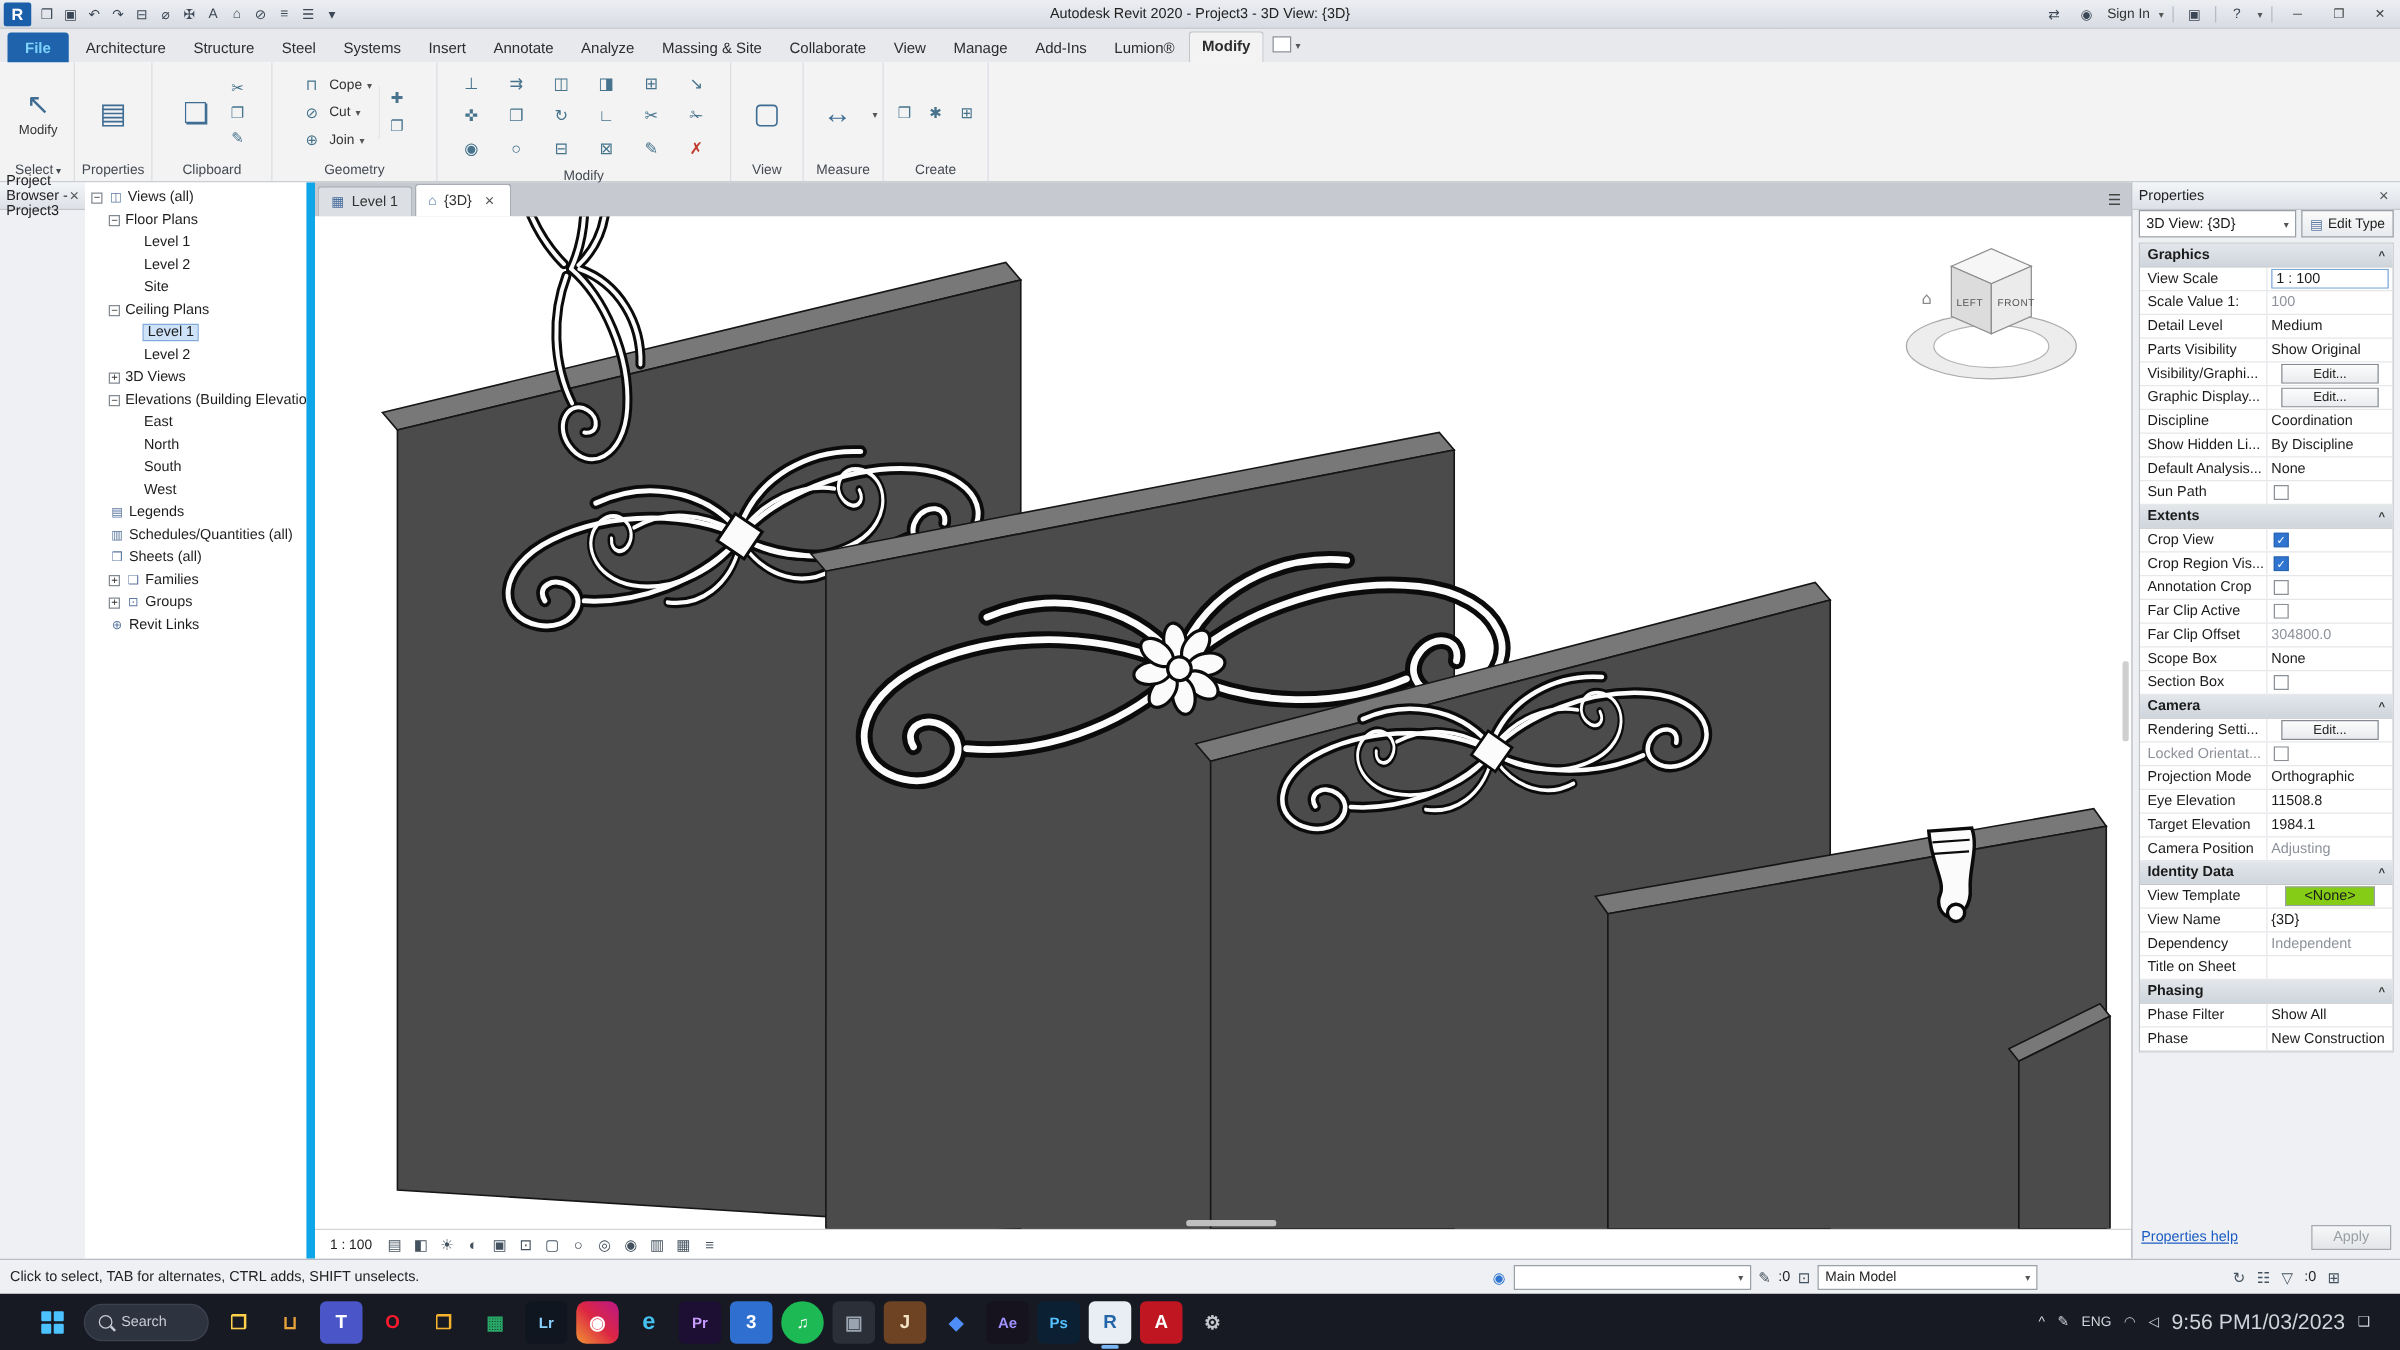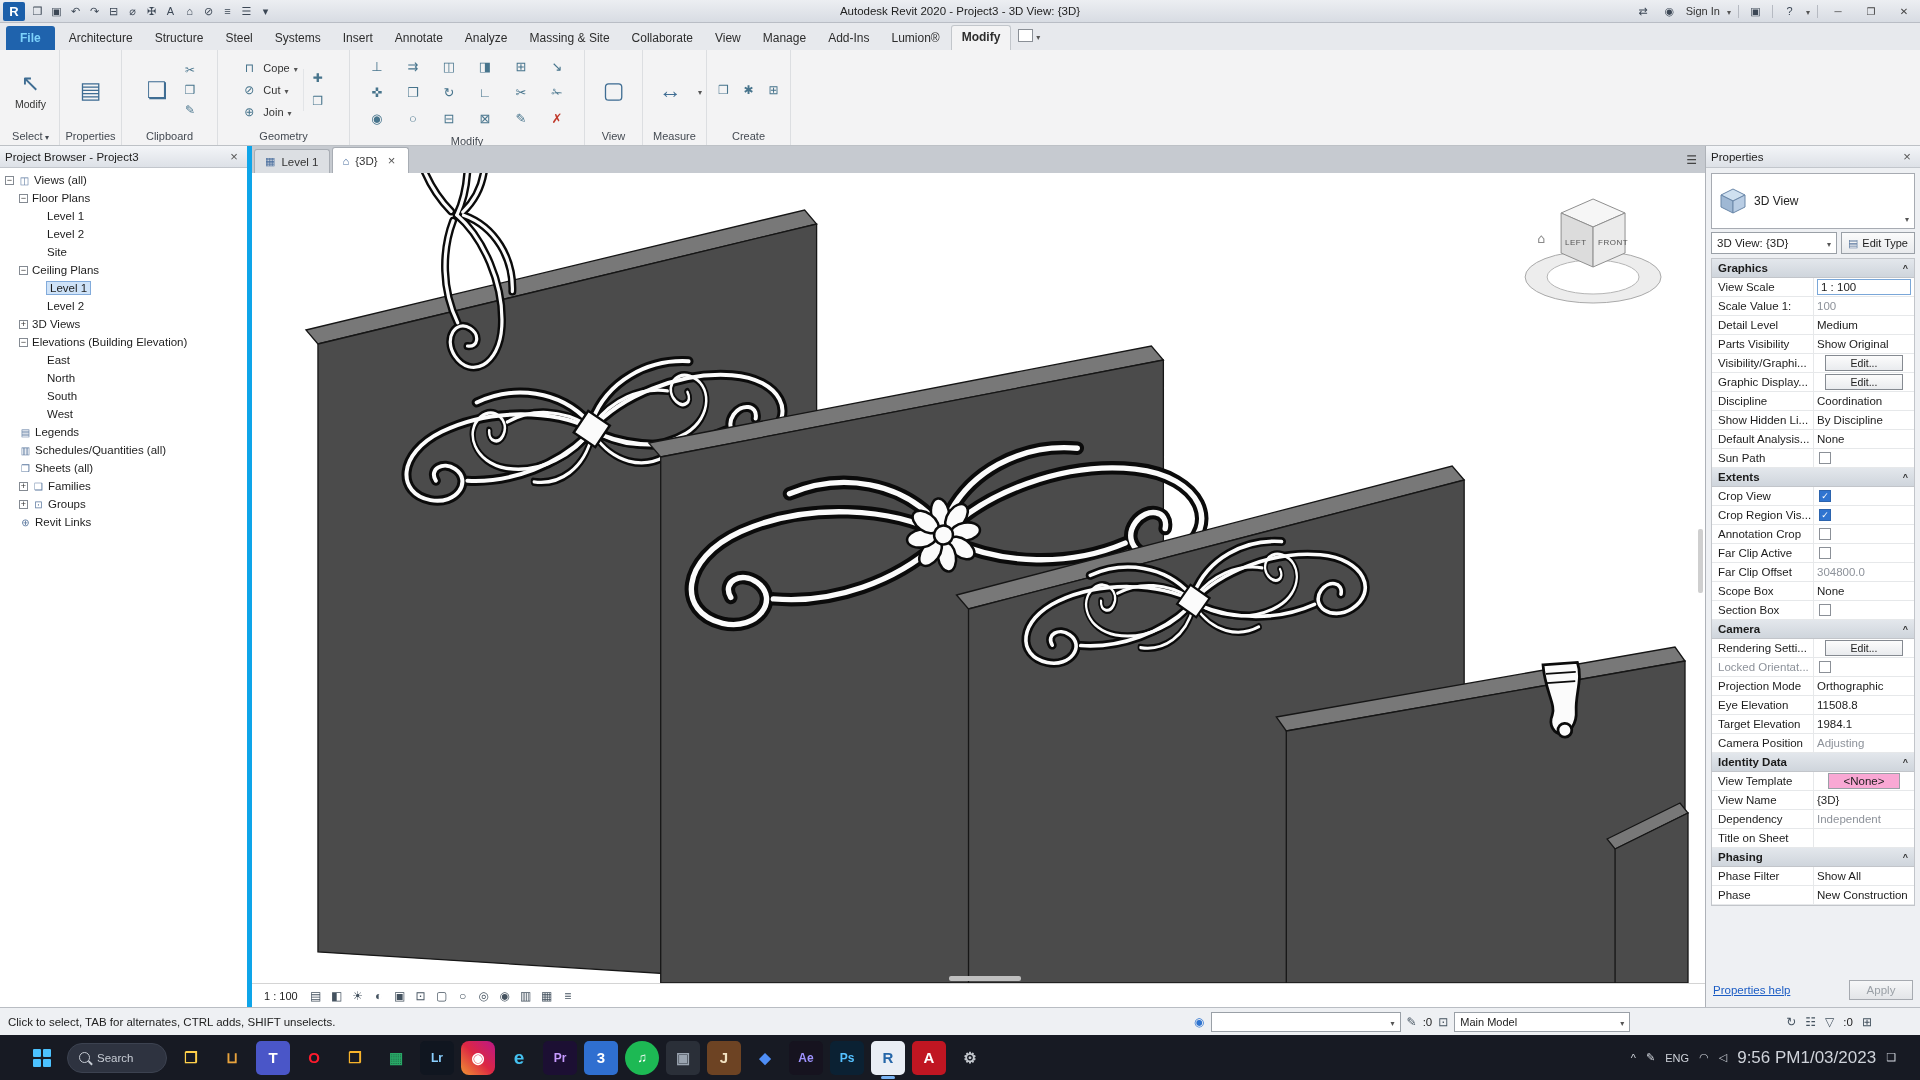"Project Browser - Project3" .pbrowser { border-right: 5px solid #0ea5e9 -> 7px solid #0ea5e9; flex-direction: column -> none }
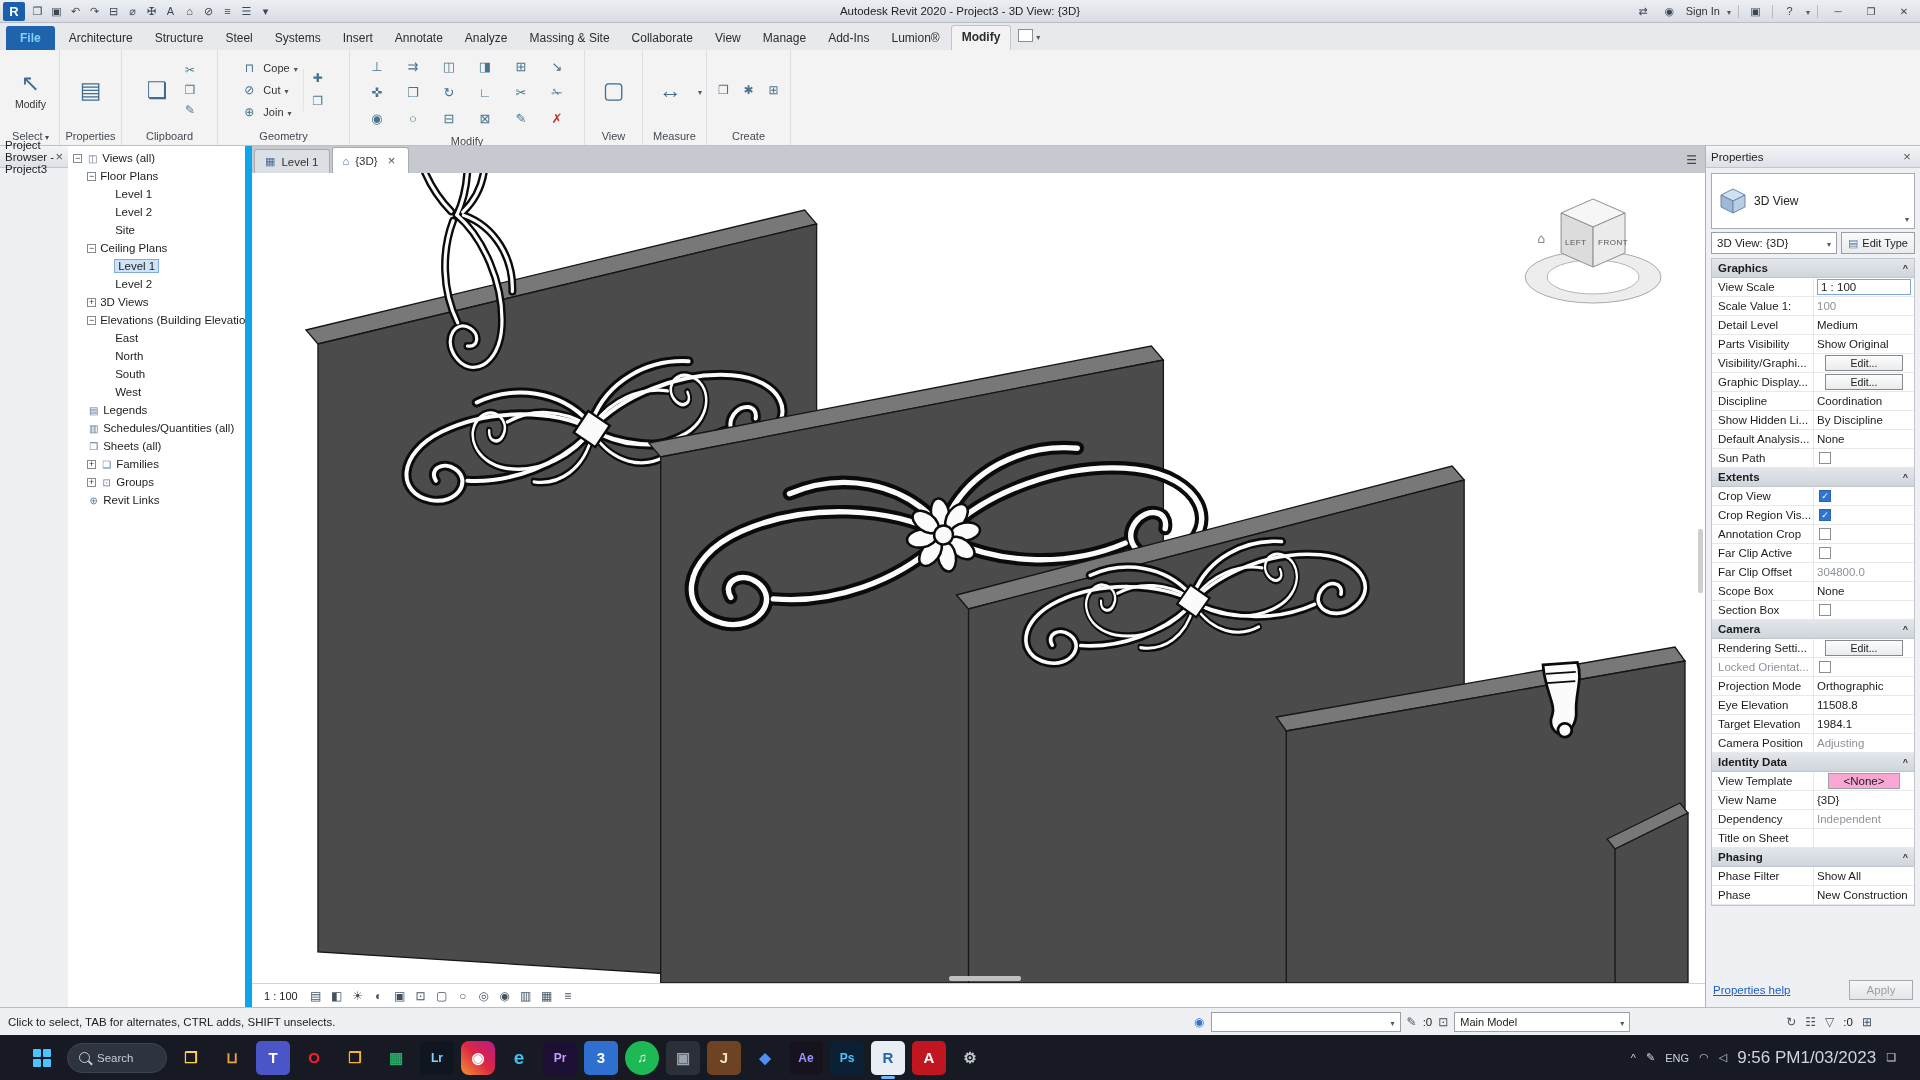"3D View" div.typesel { html: <div> <span> <svg> <polygon></polygon> <polygon></polygon> <polygon></polygon> </svg> </span> <span>3D View</span> <span></span> </div> -> none }
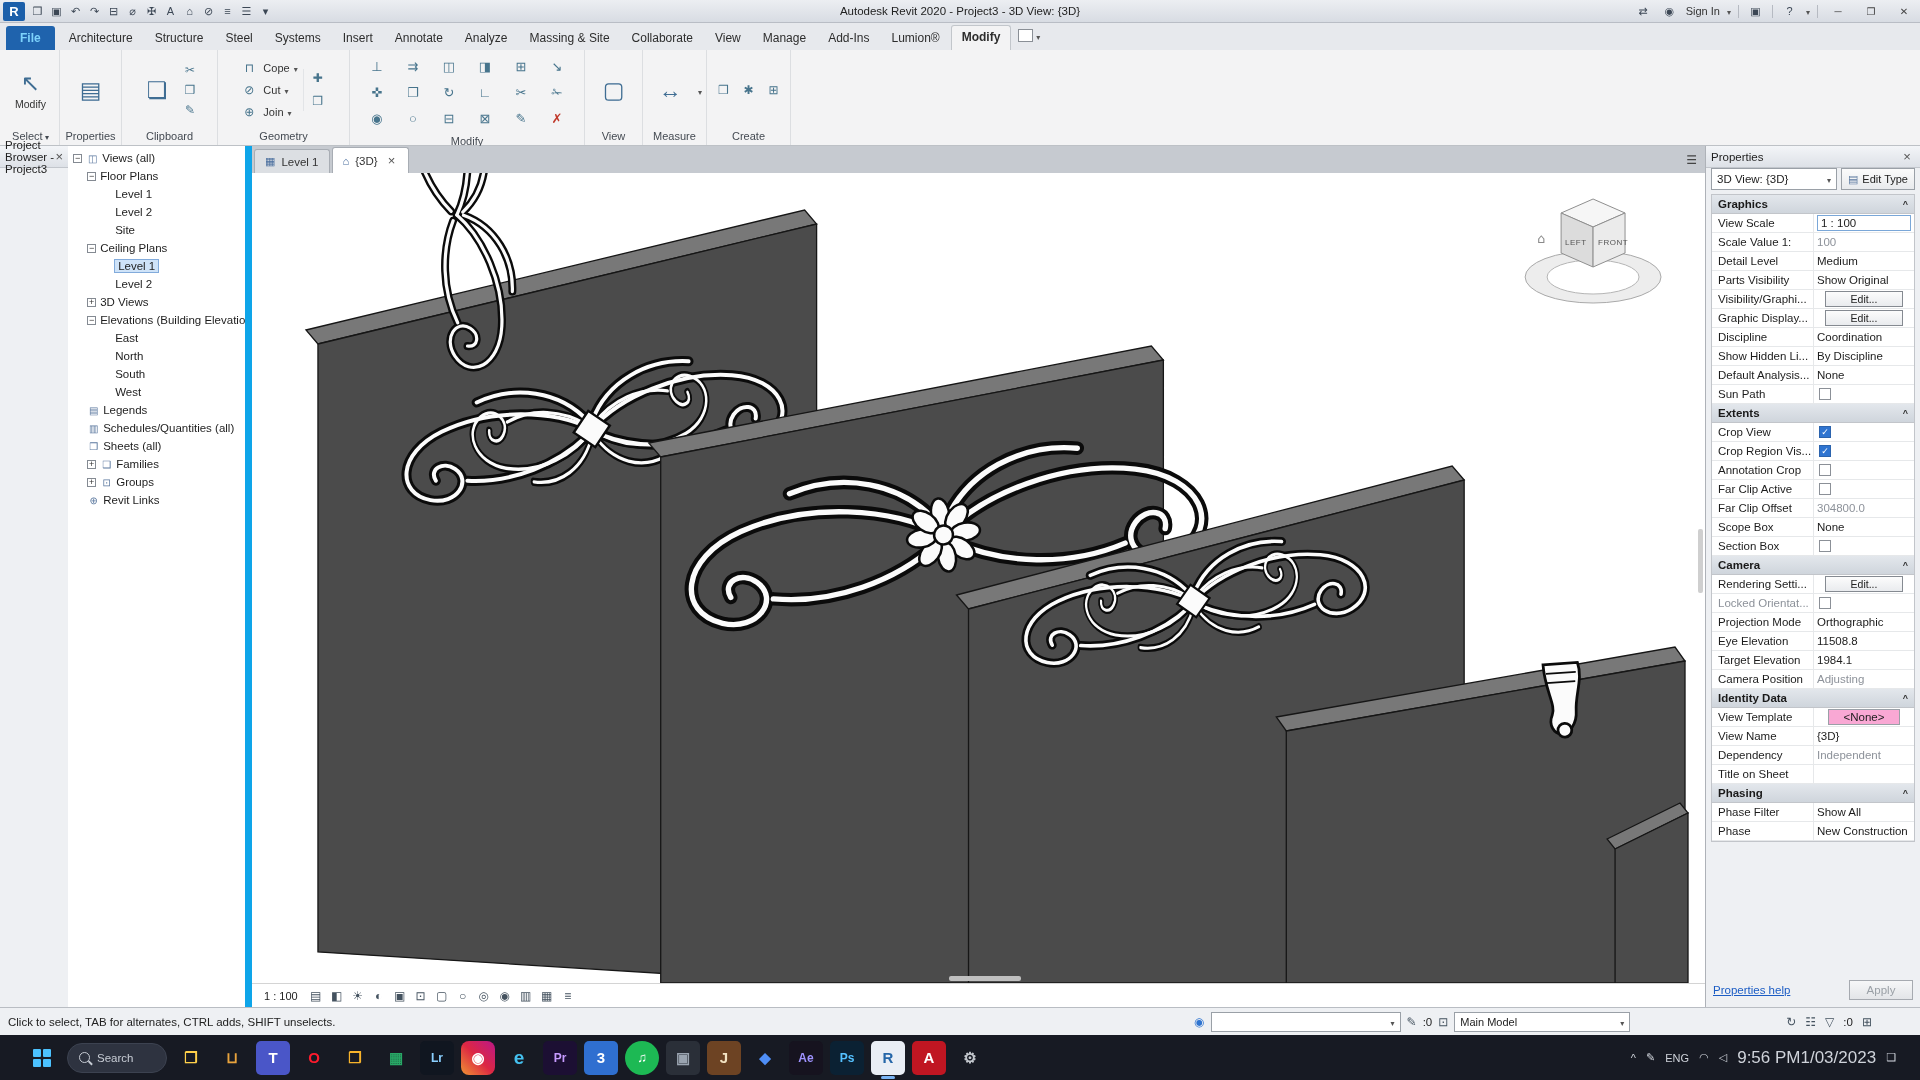"<None>" .pnone { background: #f9a8d4 -> #84cc16 }
